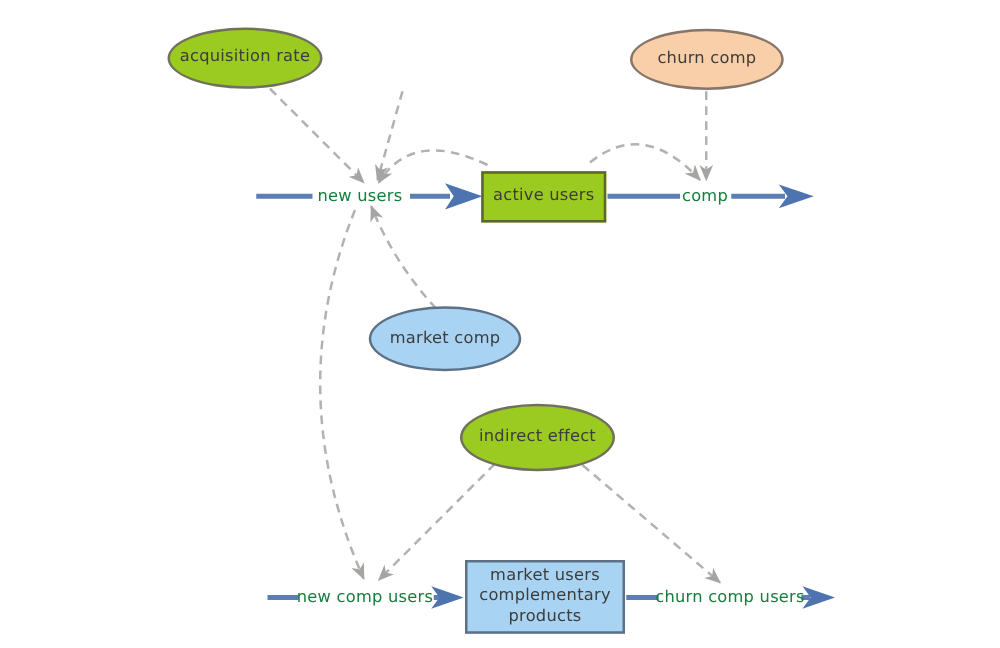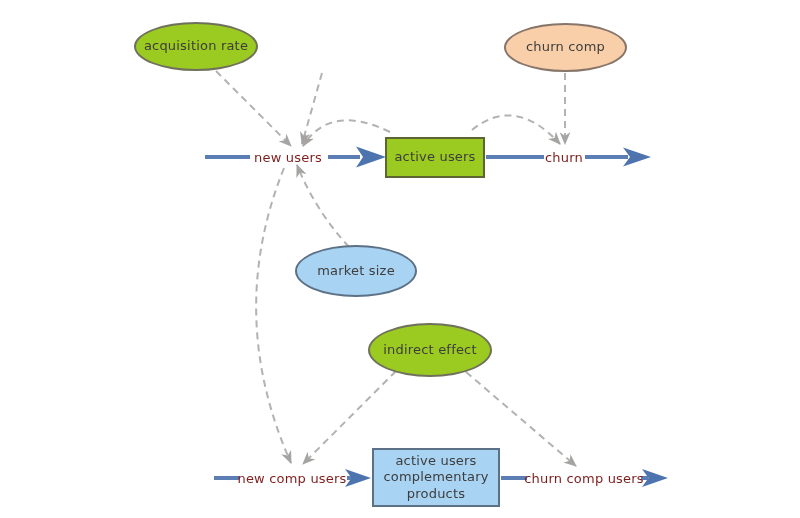"new users" .flow-label { color: #7f1d1d -> #15803d }
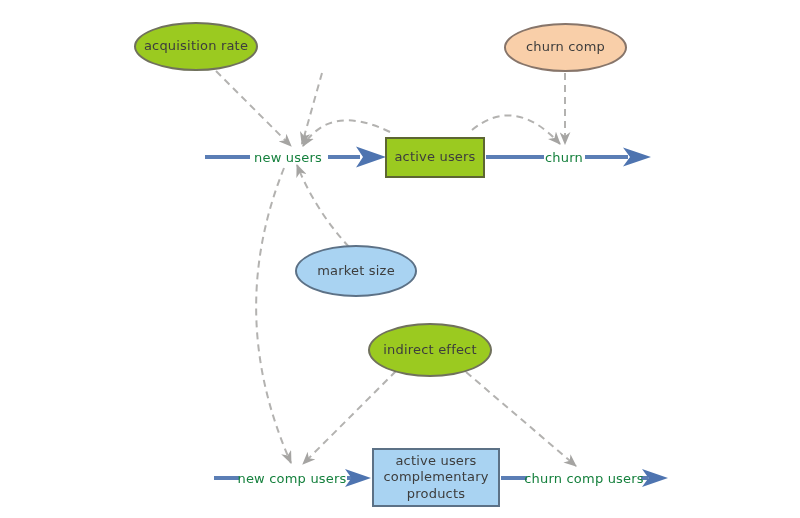"churn" span.flow-label { text: churn -> comp }
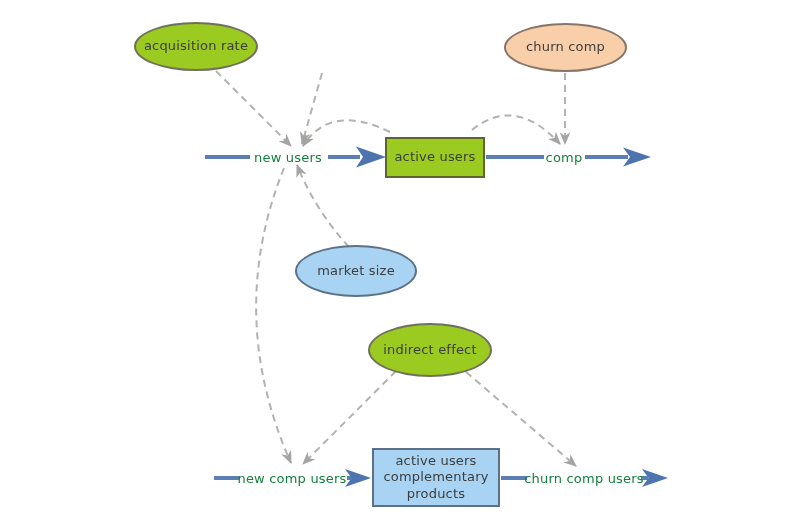"market size" span { text: size -> comp }
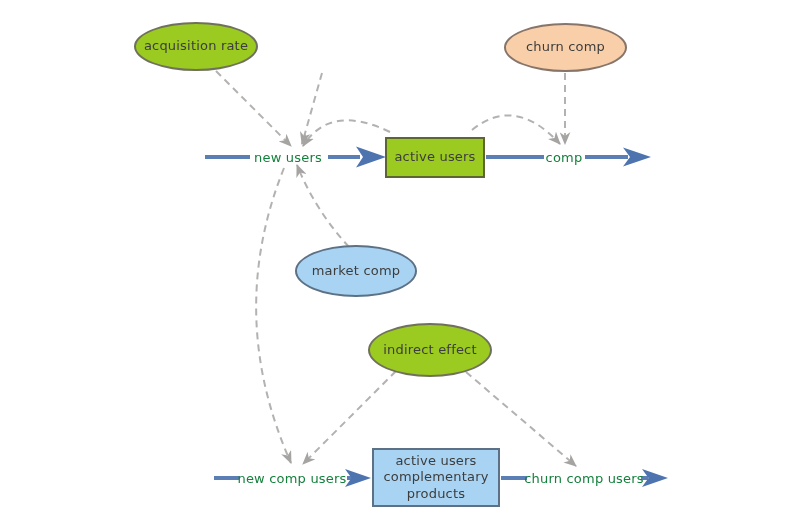"active users complementary products" span.wrap-label { text: active -> market }
